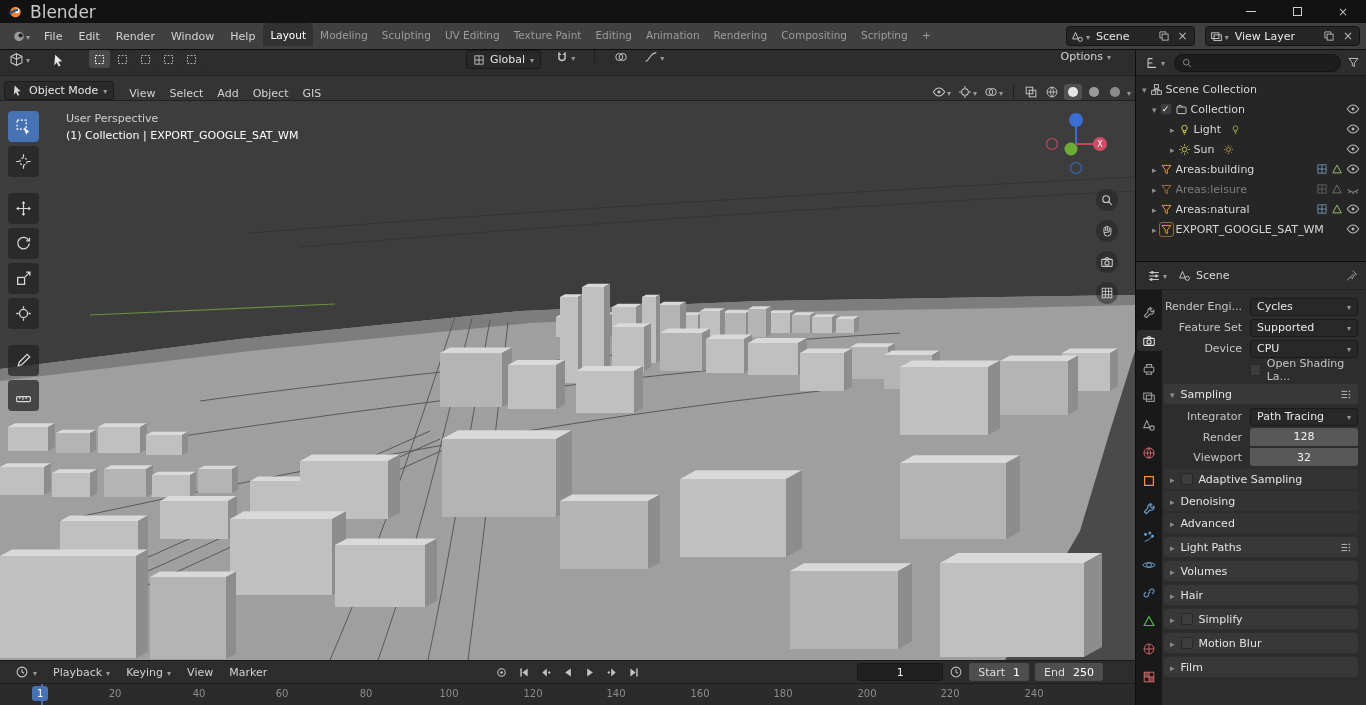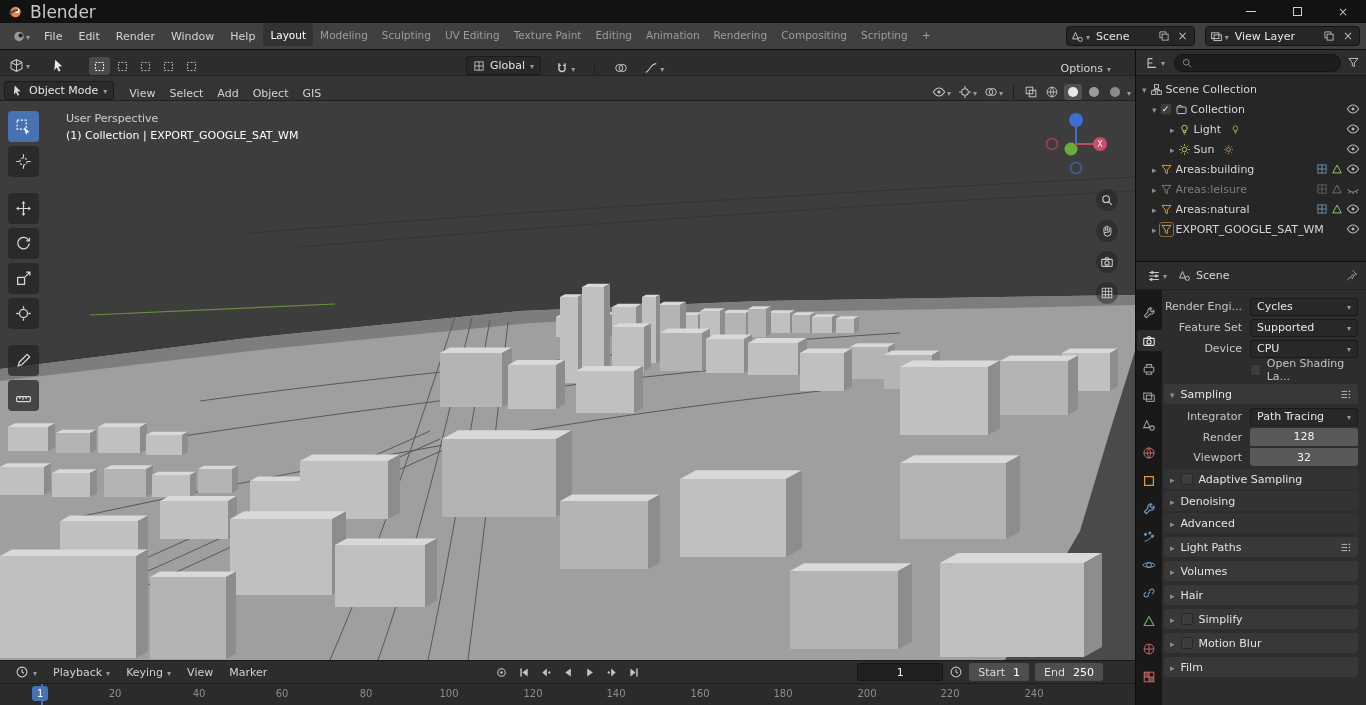"Global" #tool-header { align-items: flex-end -> flex-start }
